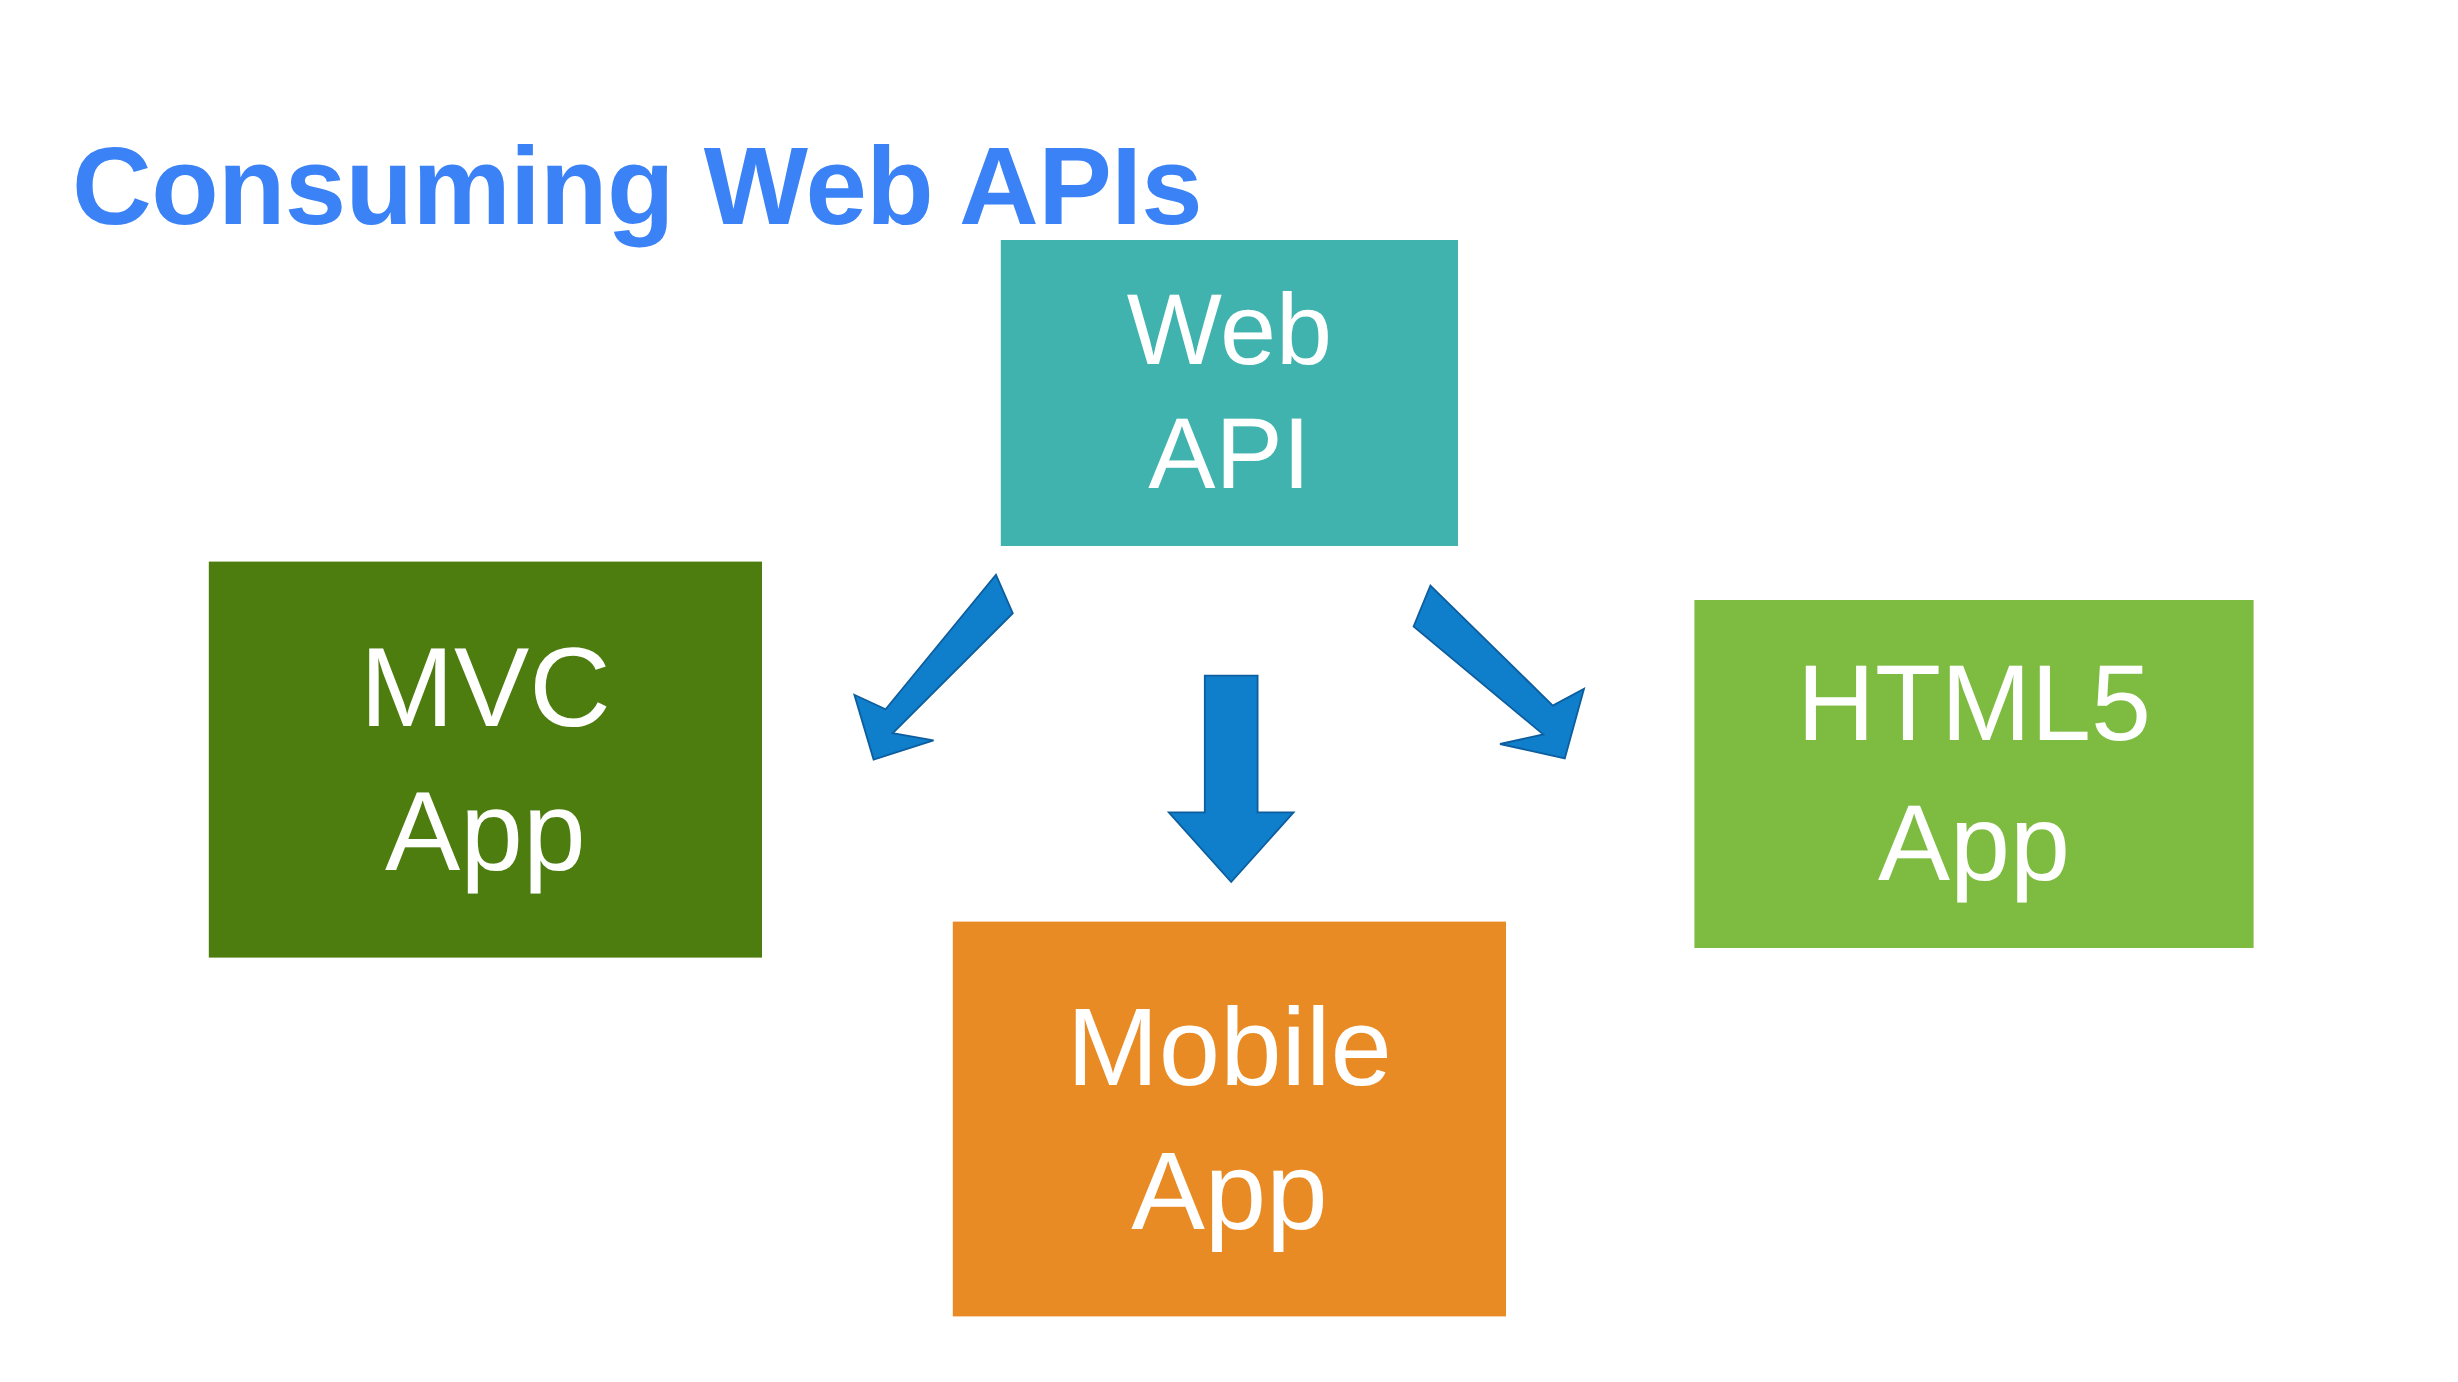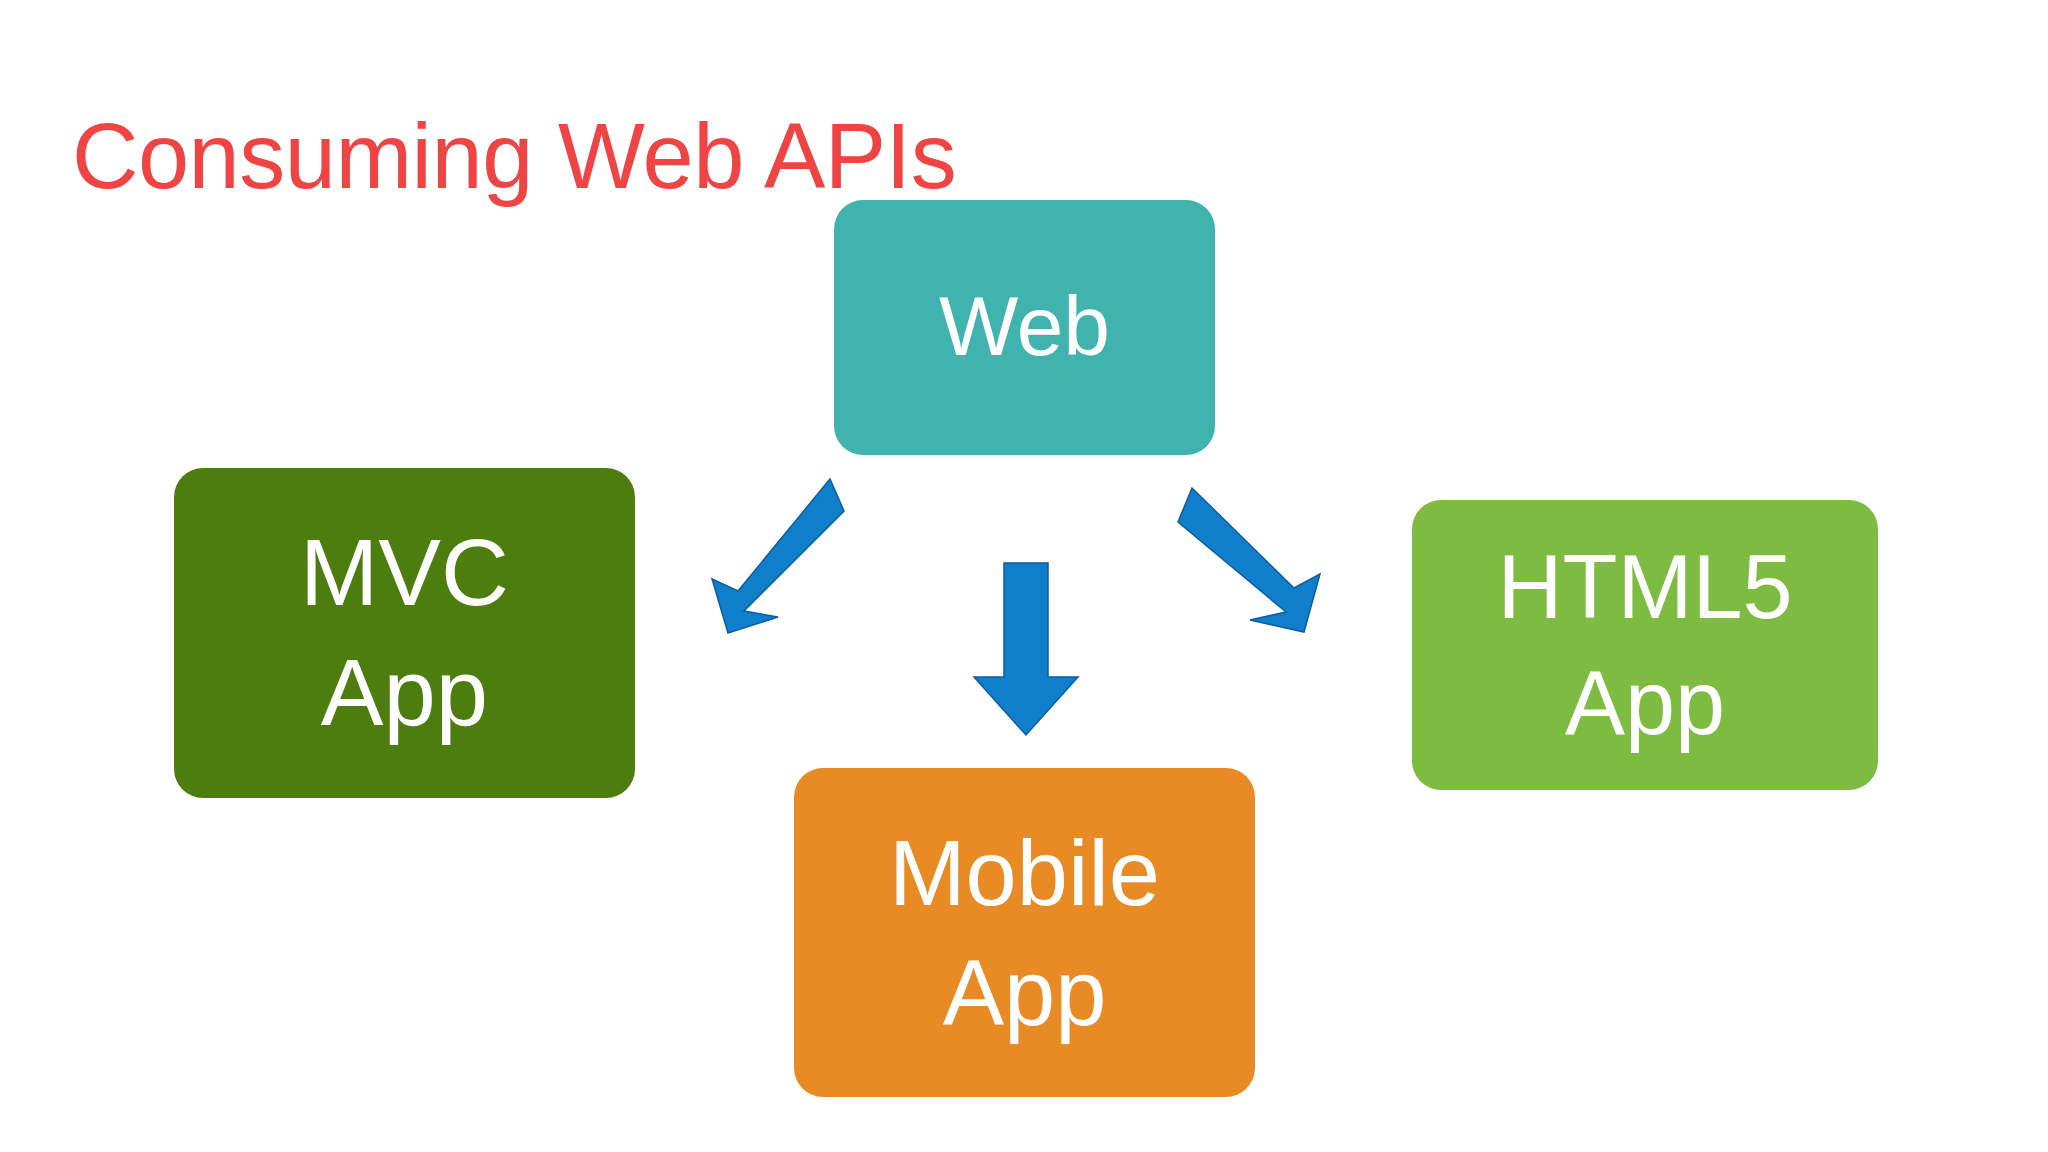"Consuming Web APIs" #slide-title { color: #ef4444 -> #3b82f6; font-weight: 400 -> 700; left: 72px -> 60px }
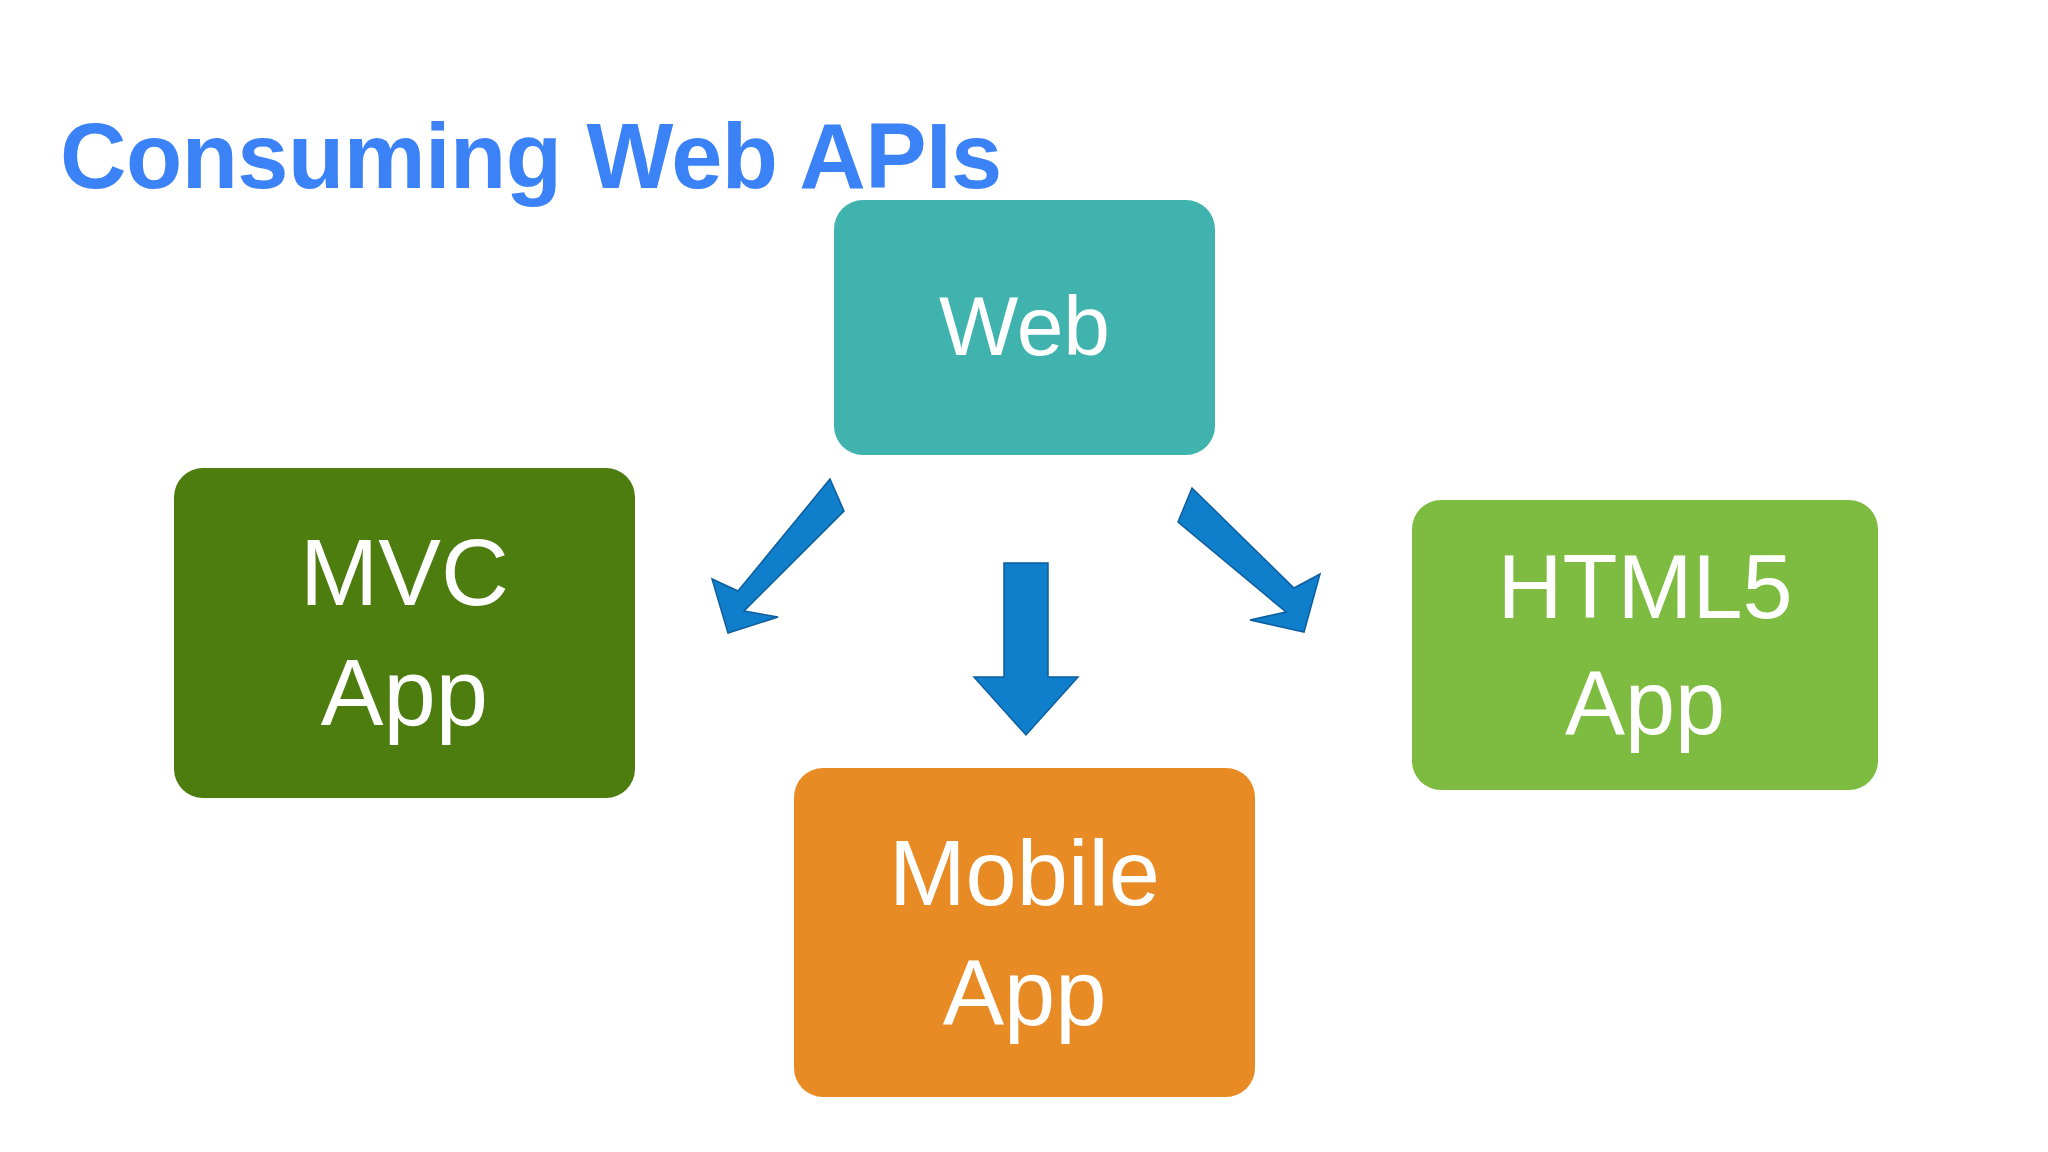"Web" .node-box { border-radius: 29px -> none }
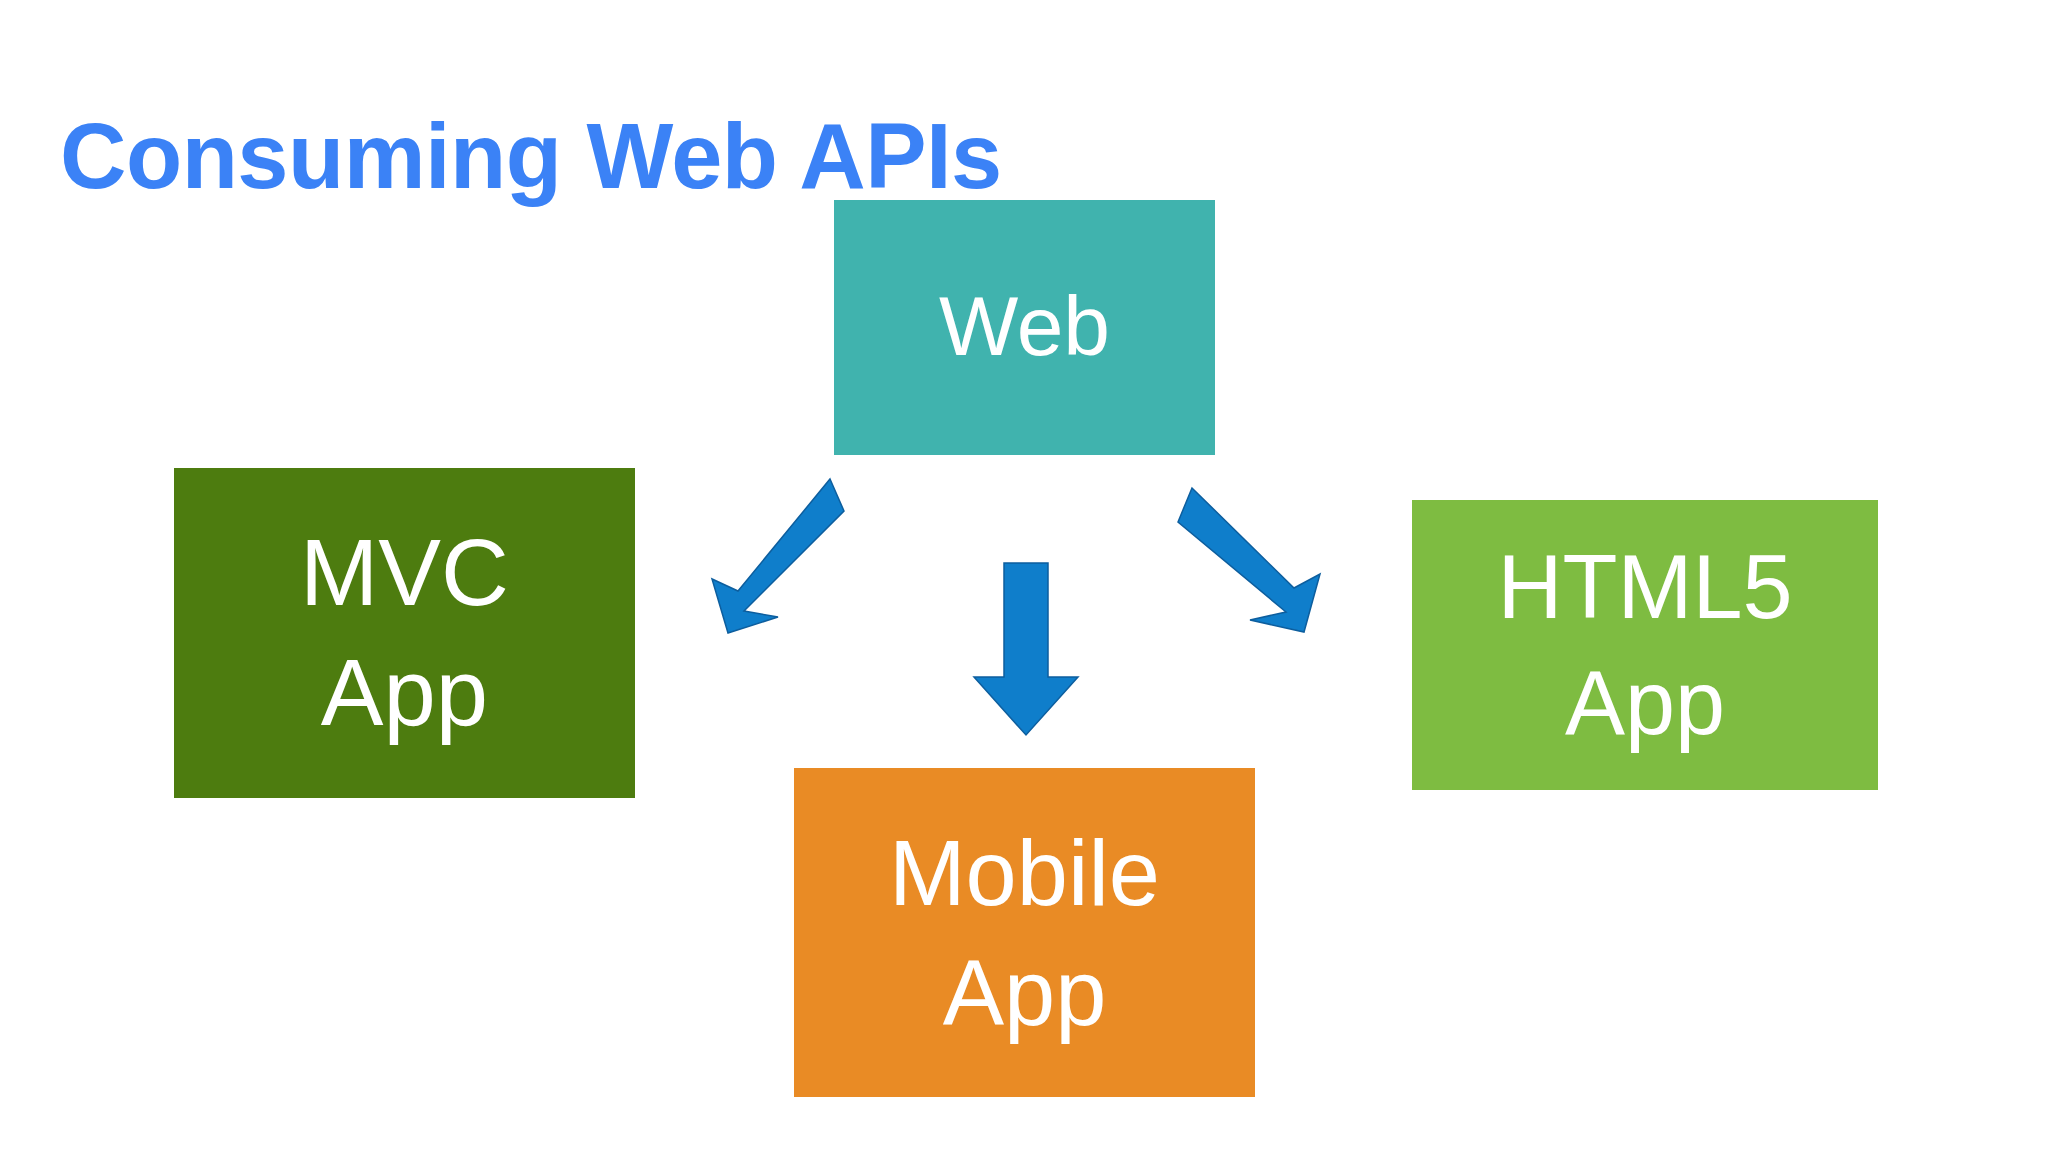"API" span.node-line { html: none -> <span>API</span> }
